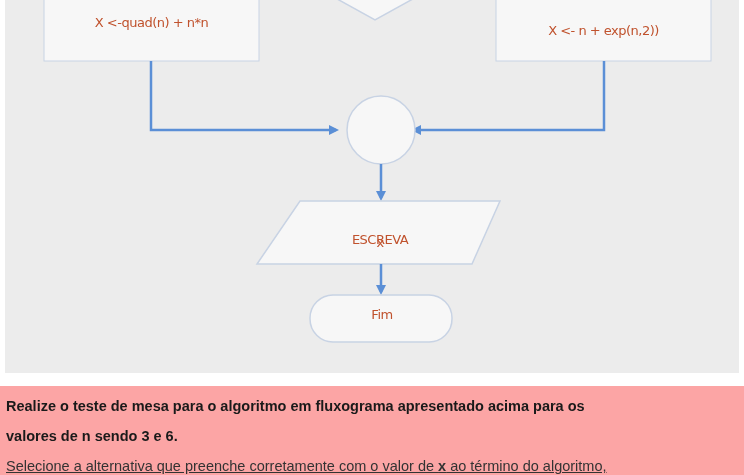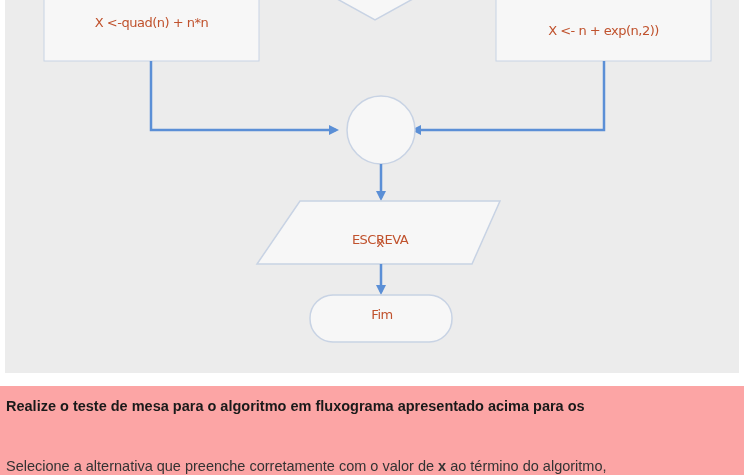"valores de n sendo 3" div.q-line { html: none -> <div>valores de n sendo 3 e 6.</div> }
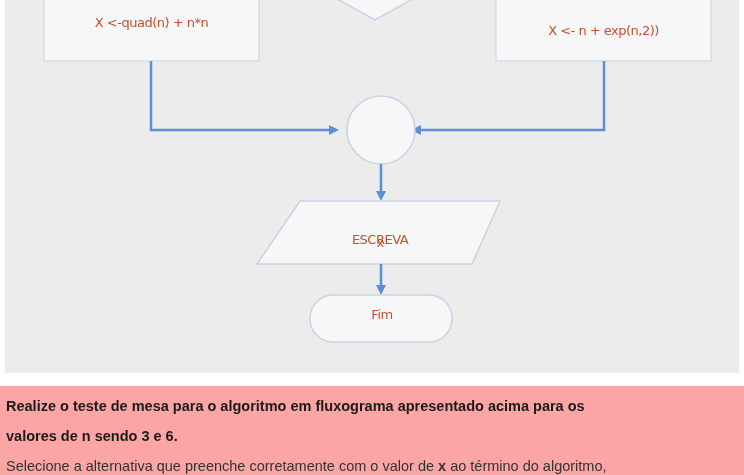"Selecione a alternativa que preenche" div.q-line { text-decoration: none -> underline }
